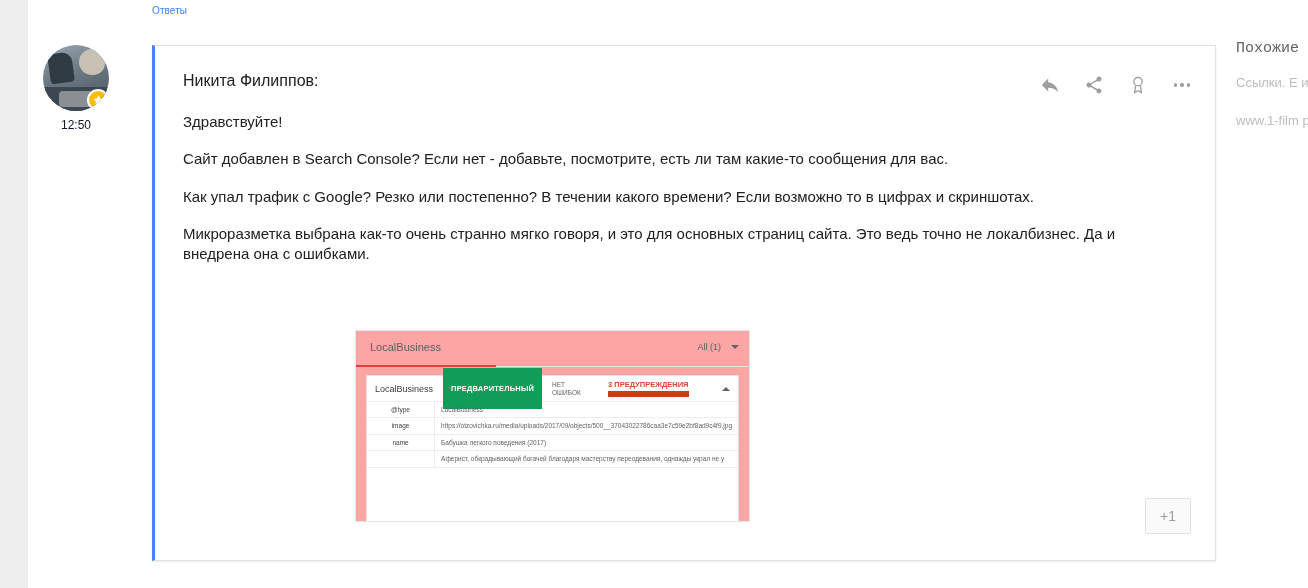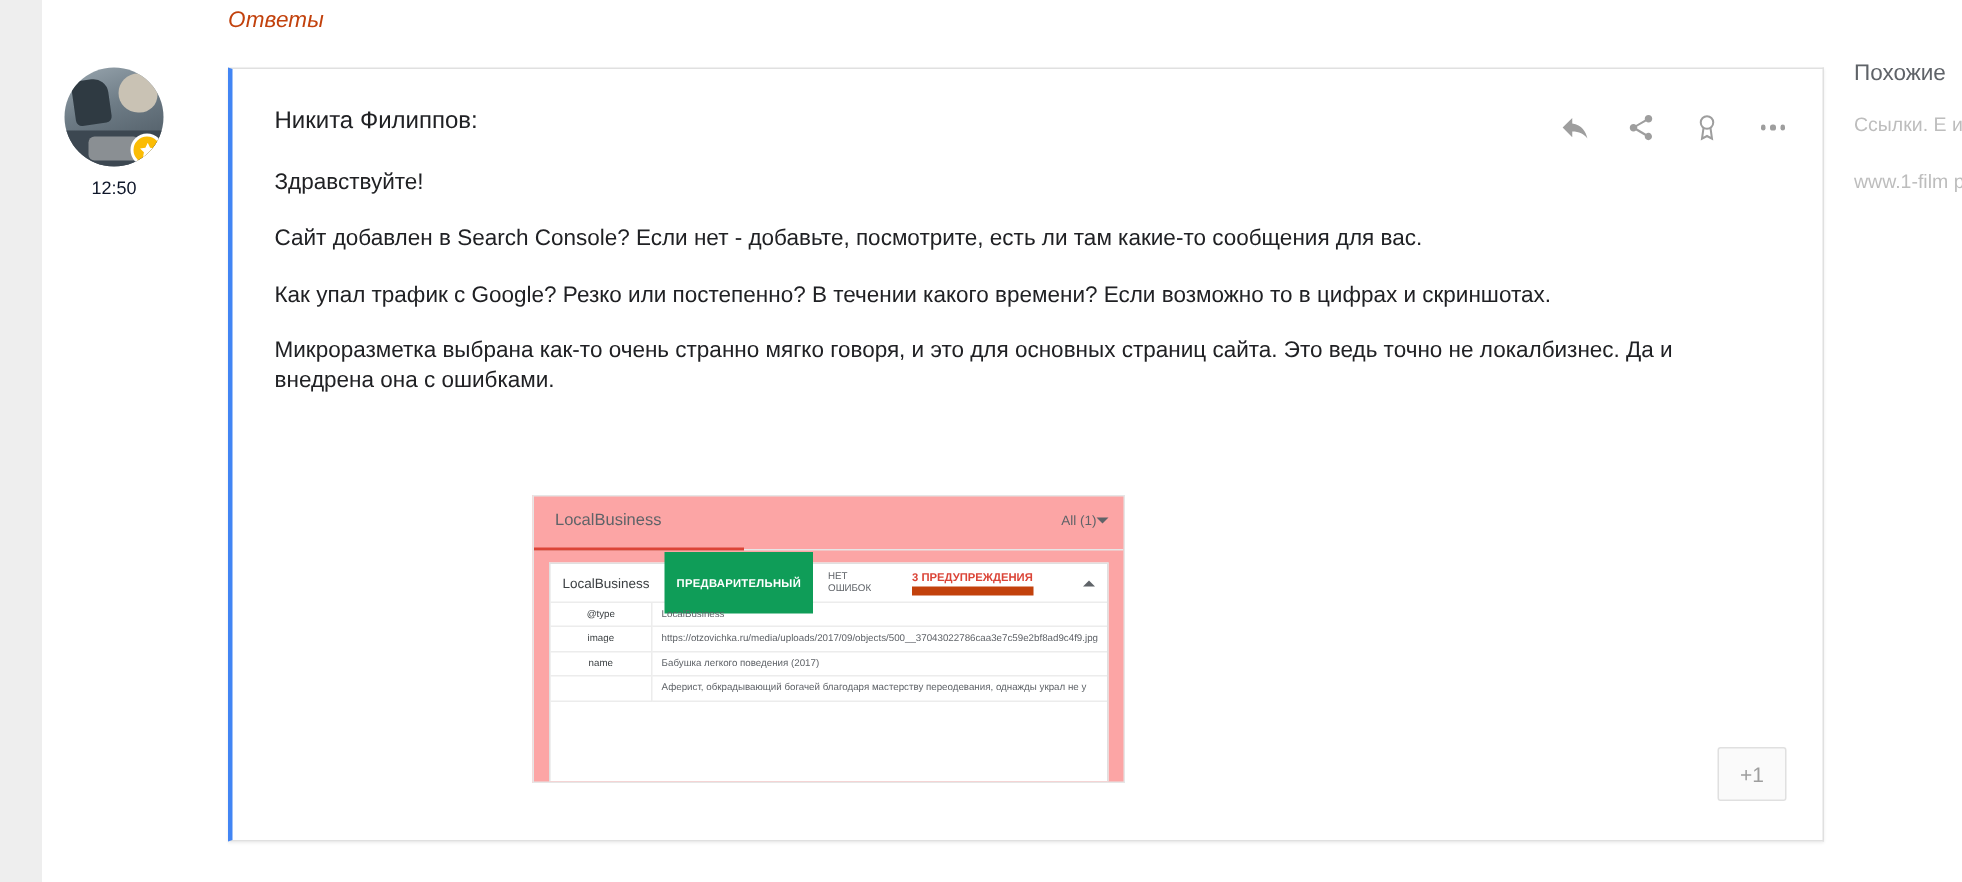"Ответы" .answers-label { color: #c2410c -> #3b82f6; font-size: 15px -> 10px; font-style: italic -> none }
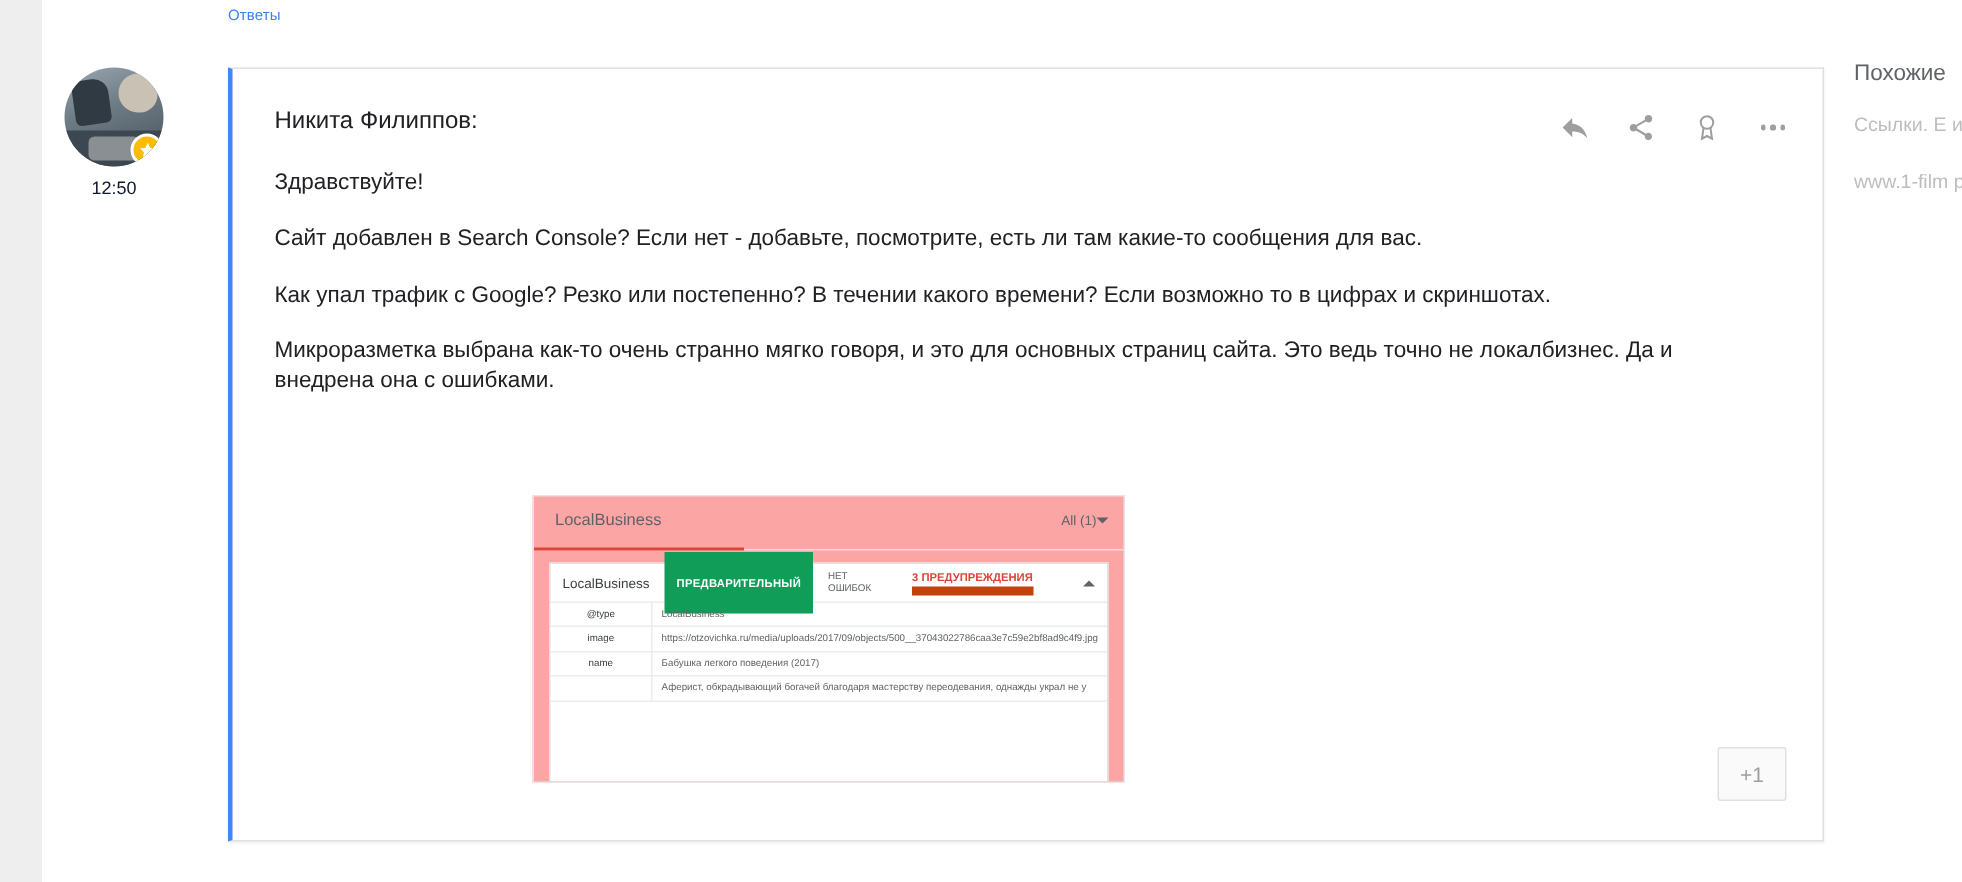"Похожие" .rail-title { font-family: none -> Liberation Mono, monospace }
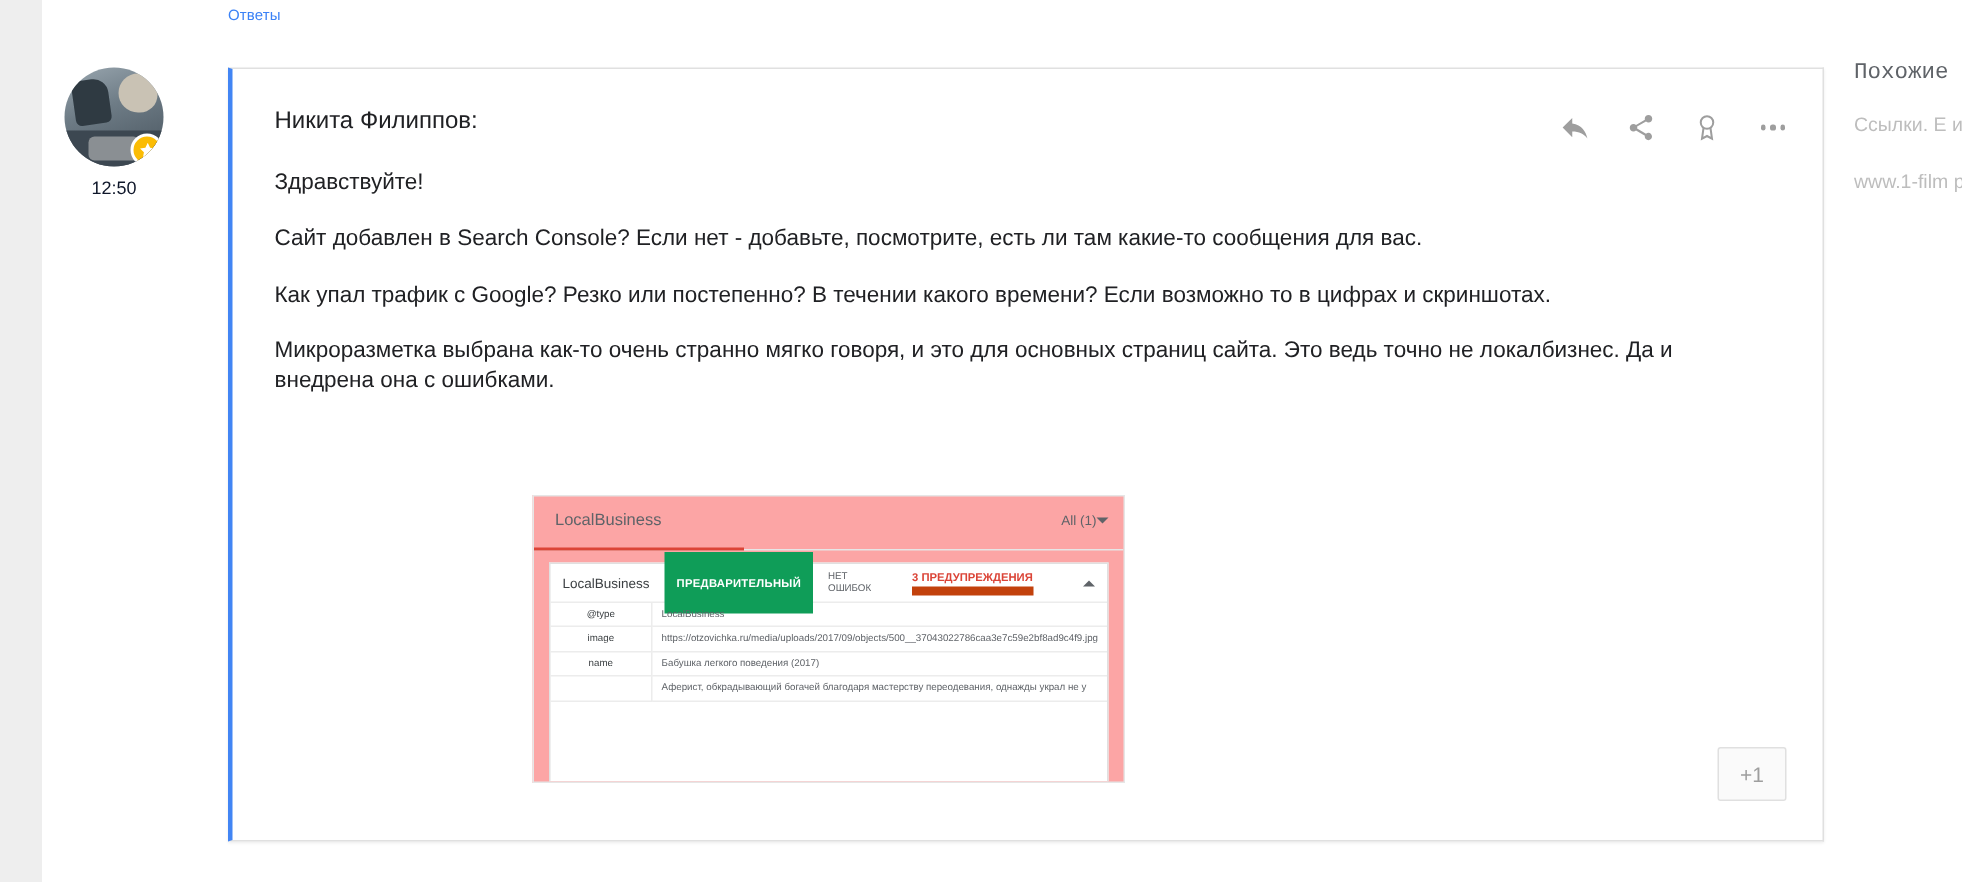"All (1)" .embed-filter { gap: none -> 10px }
